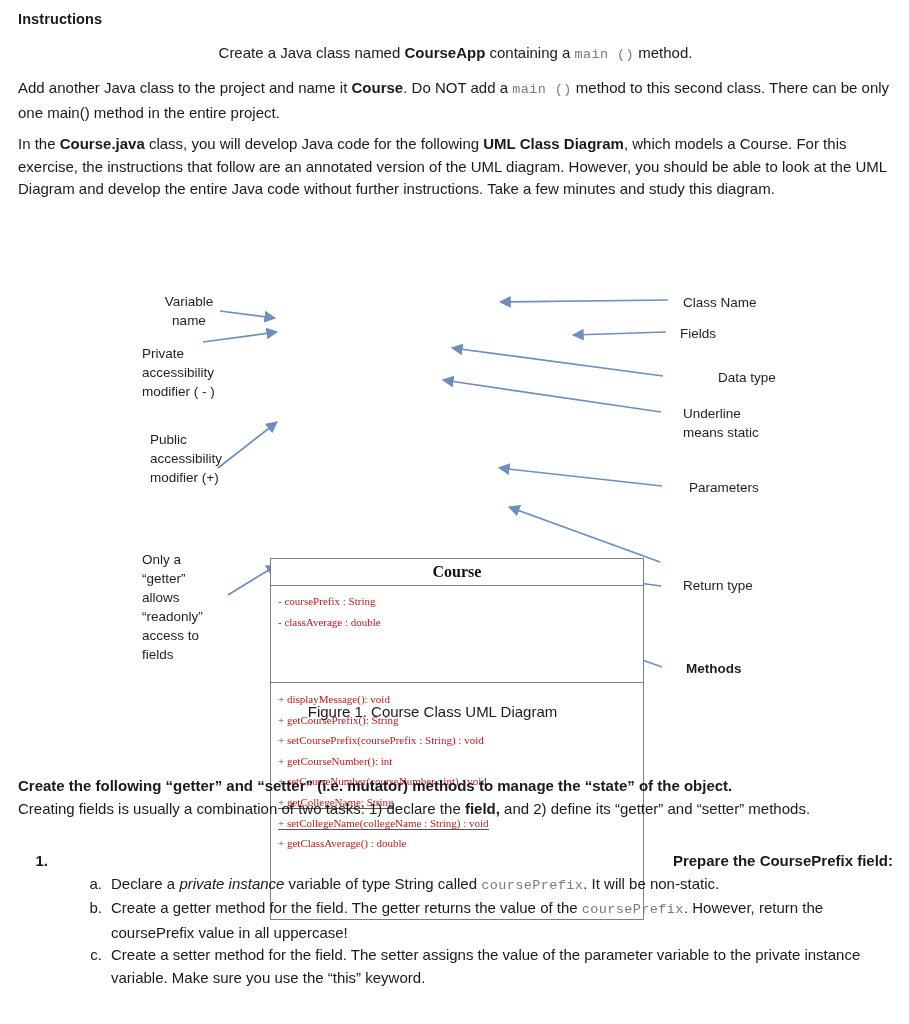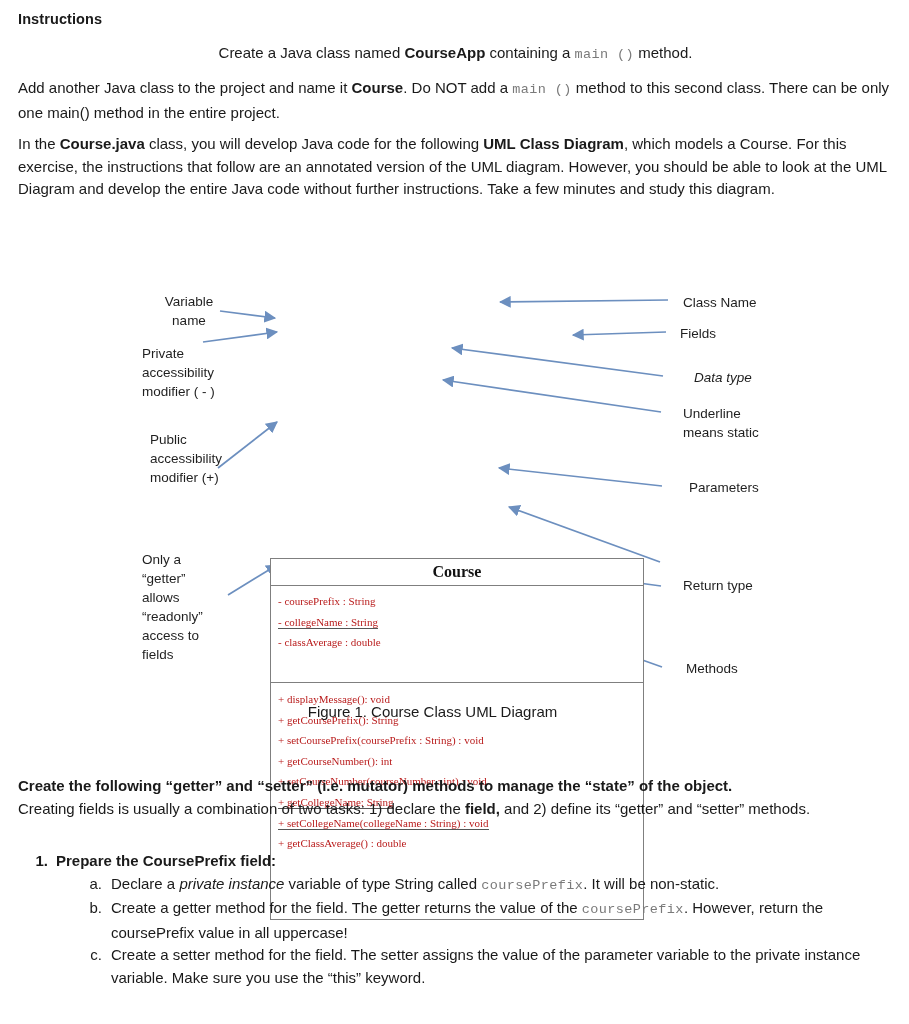"Data type" div.anno { font-style: italic -> none; left: 694px -> 718px }
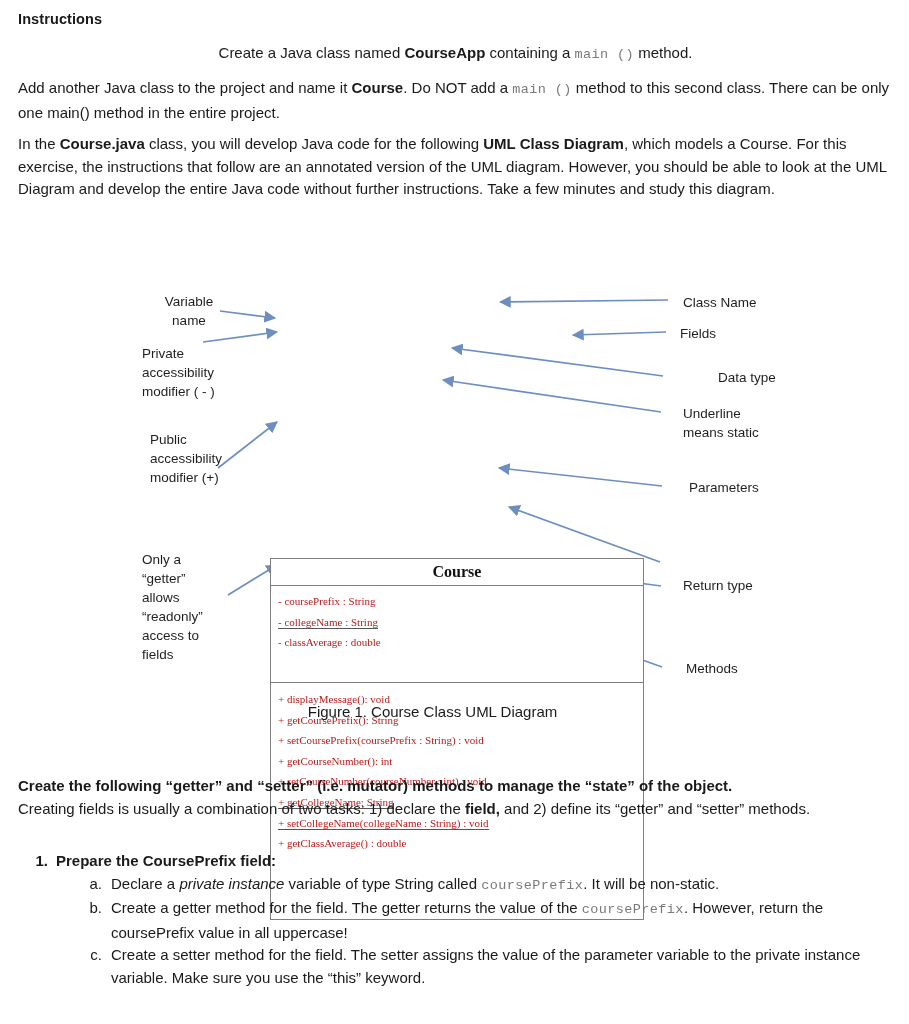"- collegeName : String" div.uml-line { html: <div><span>- collegeName : String</span></div> -> none }
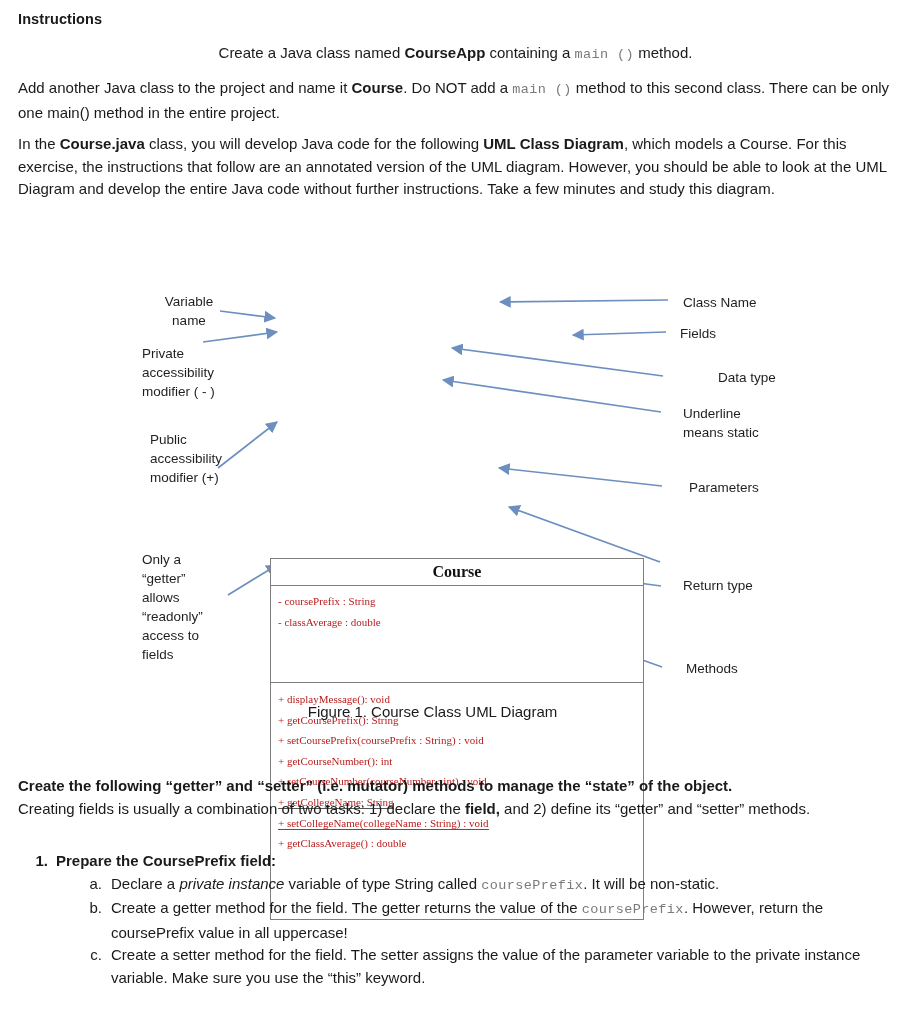"Methods" div.anno { font-weight: none -> bold }
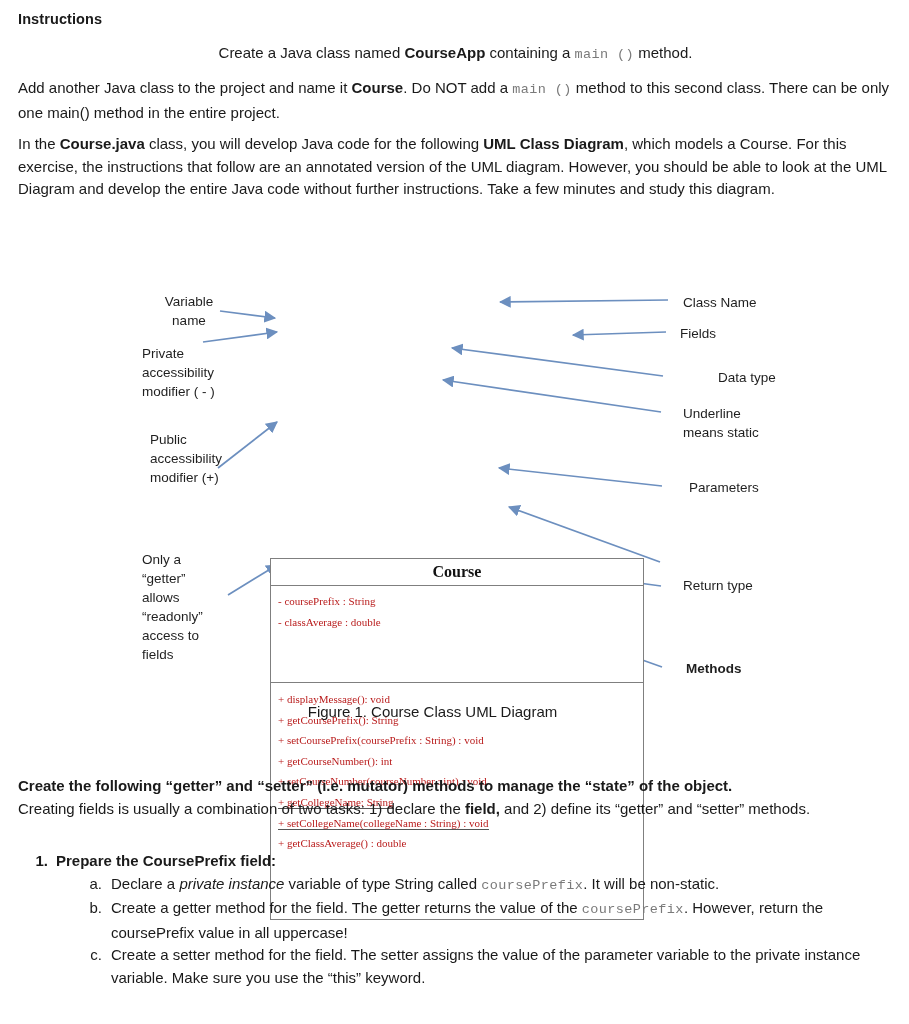"Prepare the CoursePrefix field:" .li-body { text-align: none -> right }
